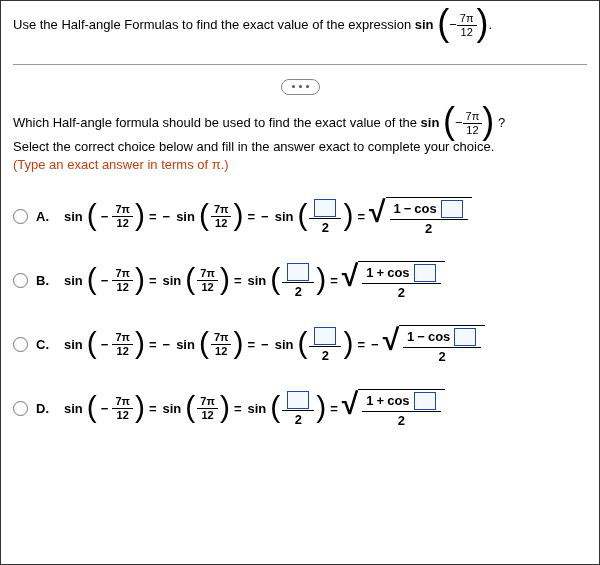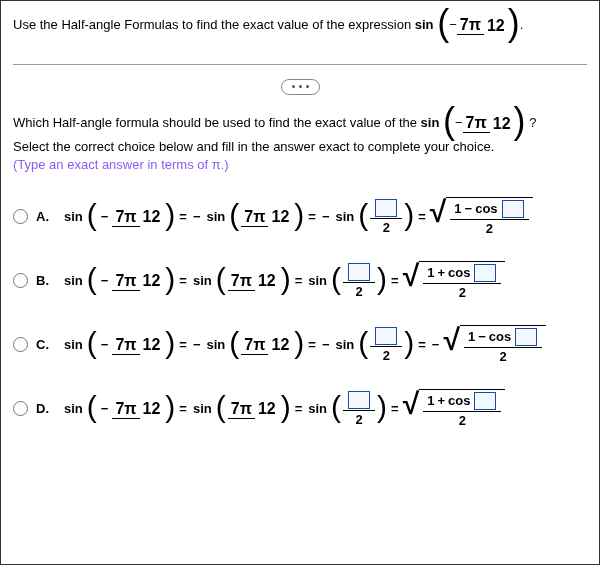"7π" .frac { flex-direction: row -> column; font-size: 16px -> 11px; font-weight: bold -> none }
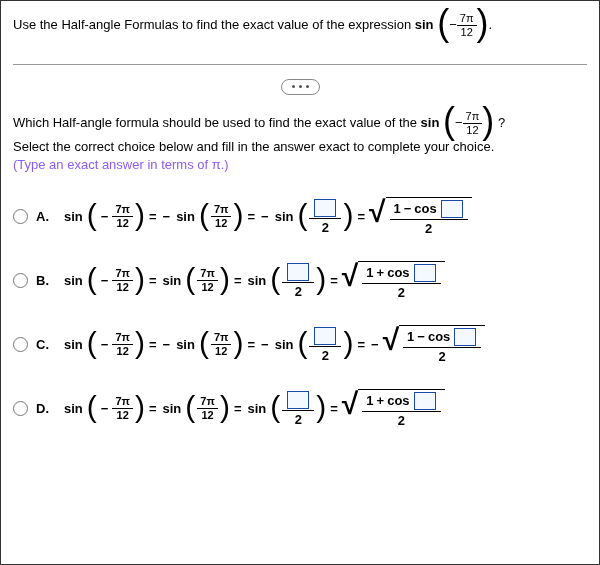"(Type an exact answer in" .hint { color: #8b5cf6 -> #c2410c }
